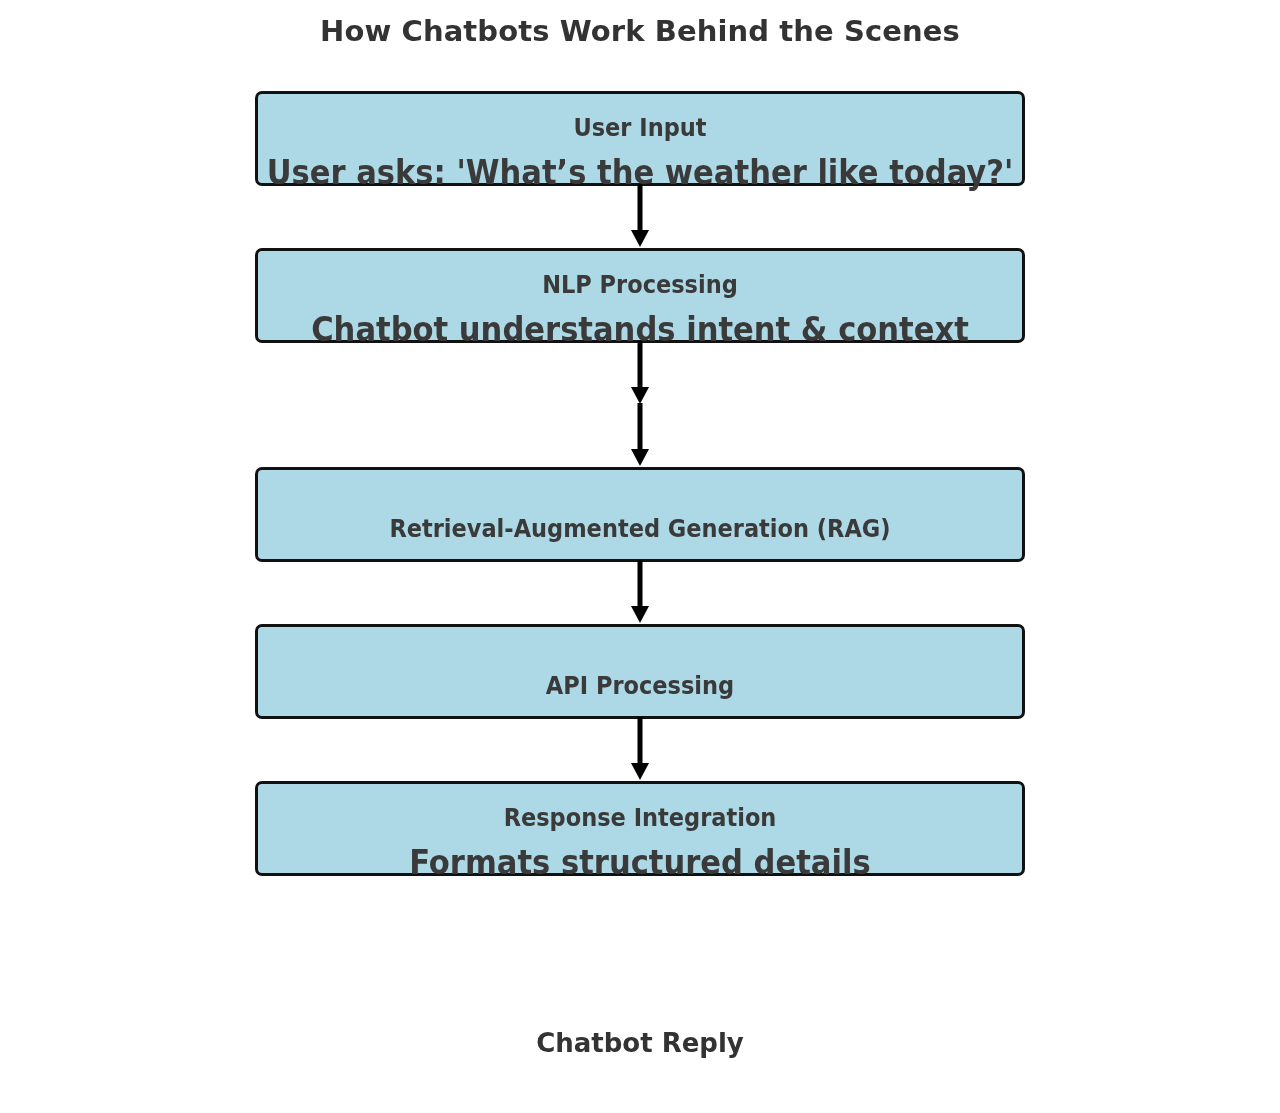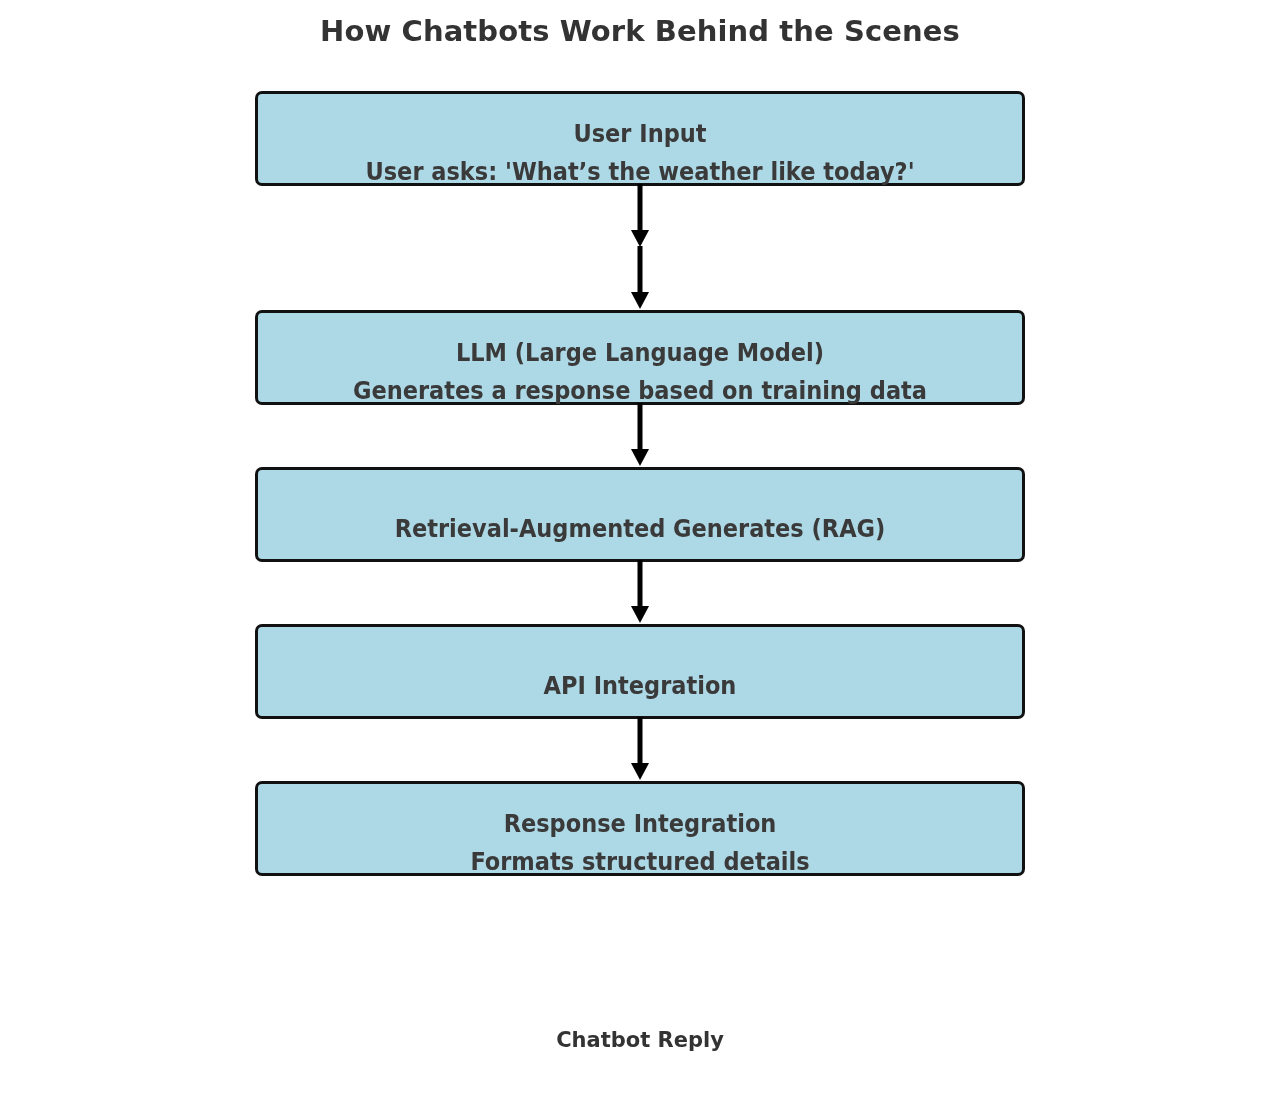"User asks: 'What’s the weather" .node-sub { font-size: 25px -> 34px }
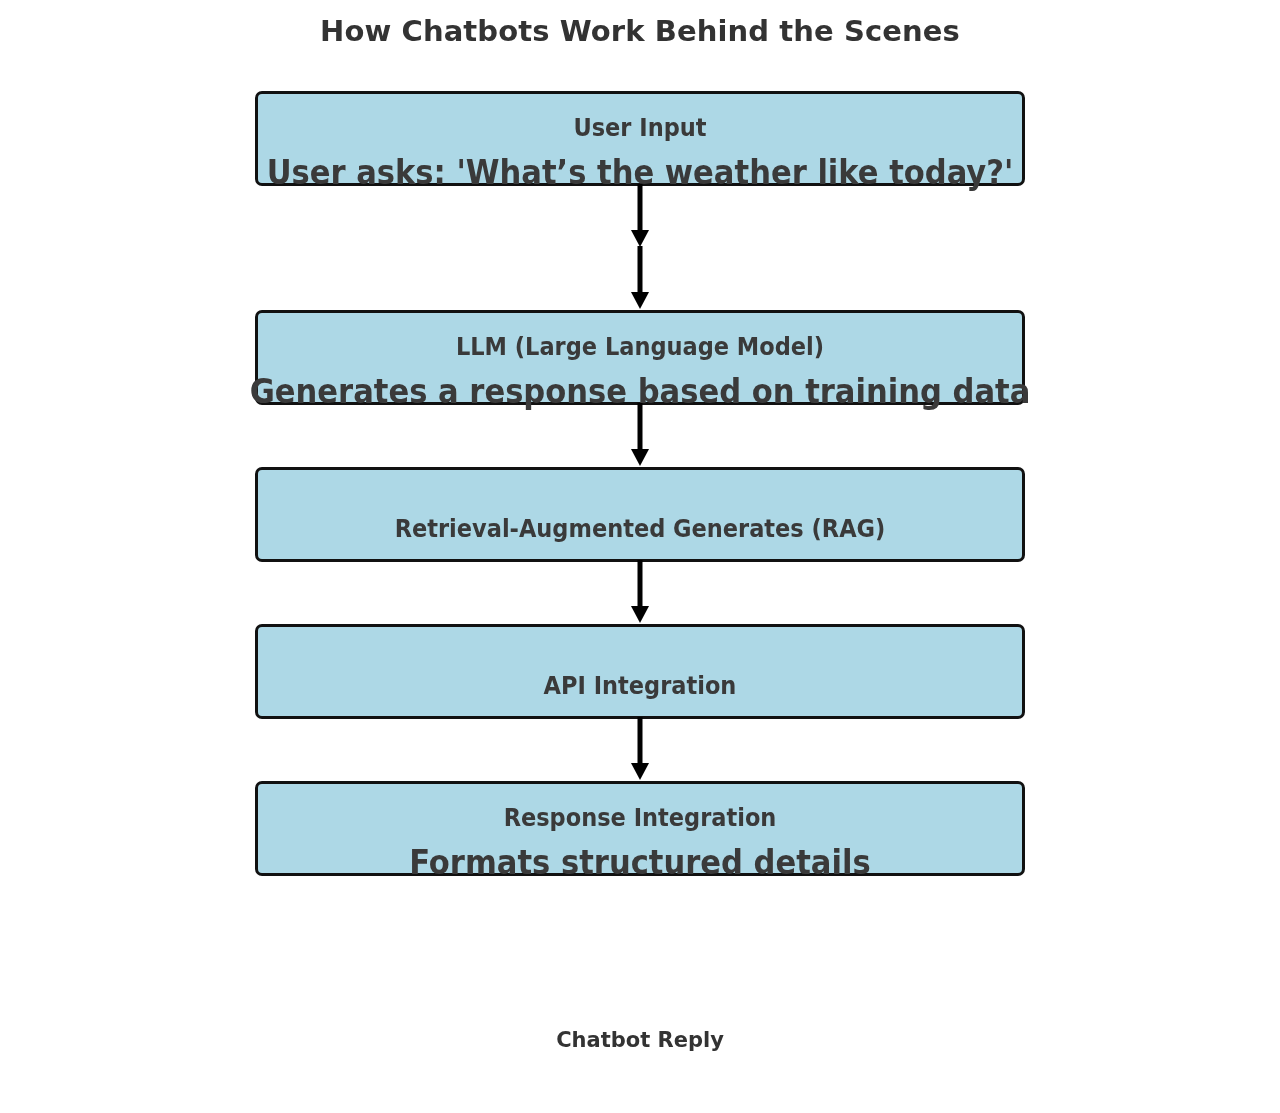"NLP Processing" div.node { html: none -> <div> <div>NLP Processing</div> <div>Chatbot understands intent &amp; context</div> </div> }
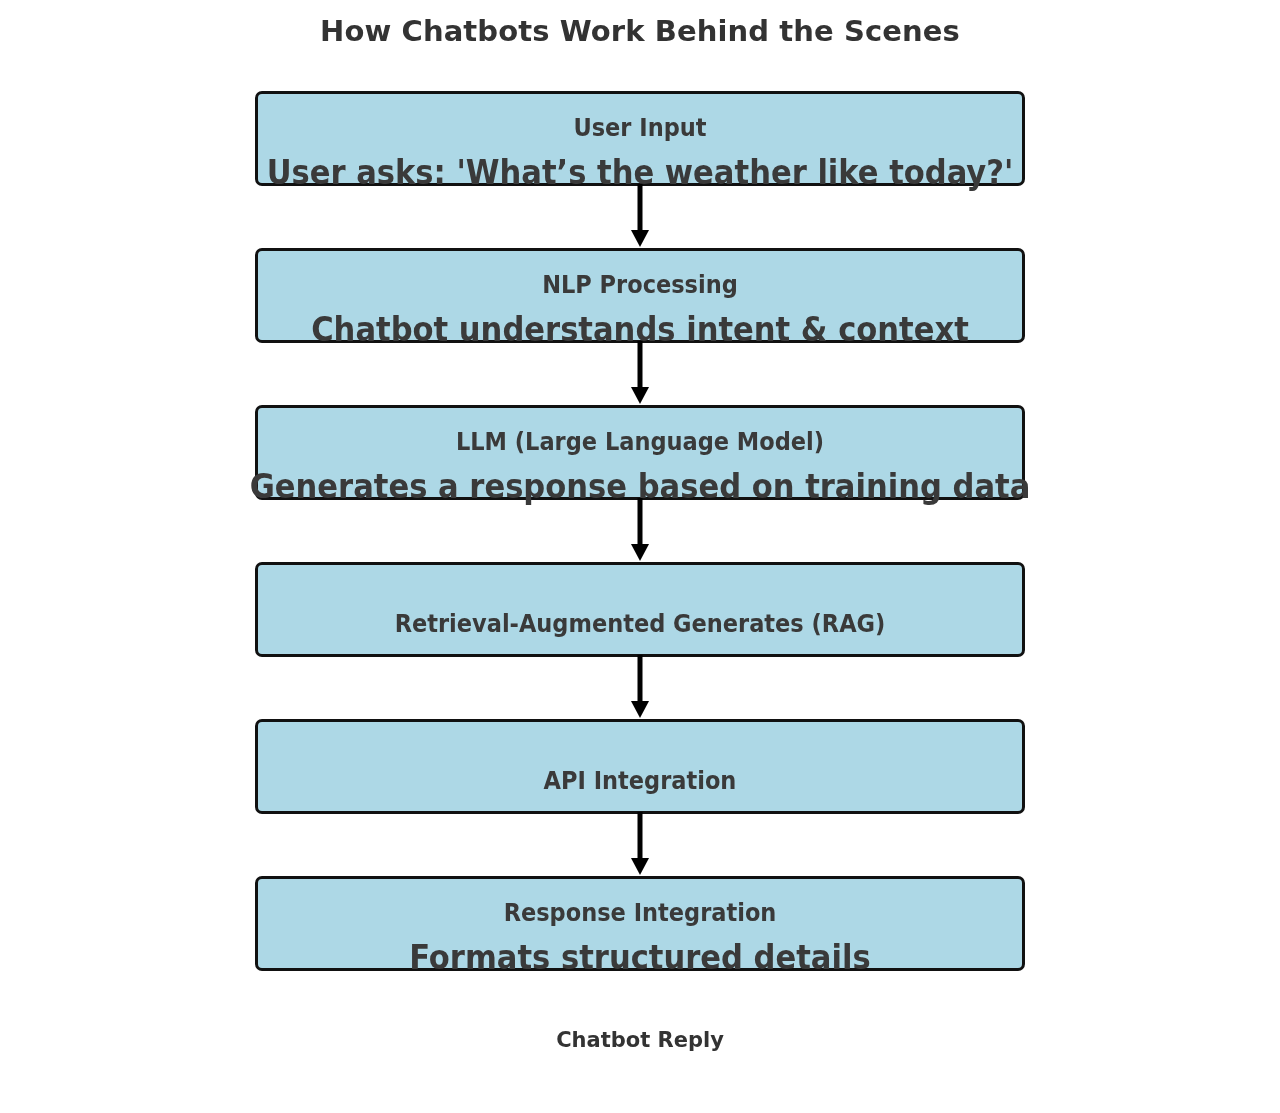"LLM (Large Language Model)" div.node { html: <div> <div>LLM (Large Language Model)</div> <div>Generates a response based on training data</div> </div> -> none }
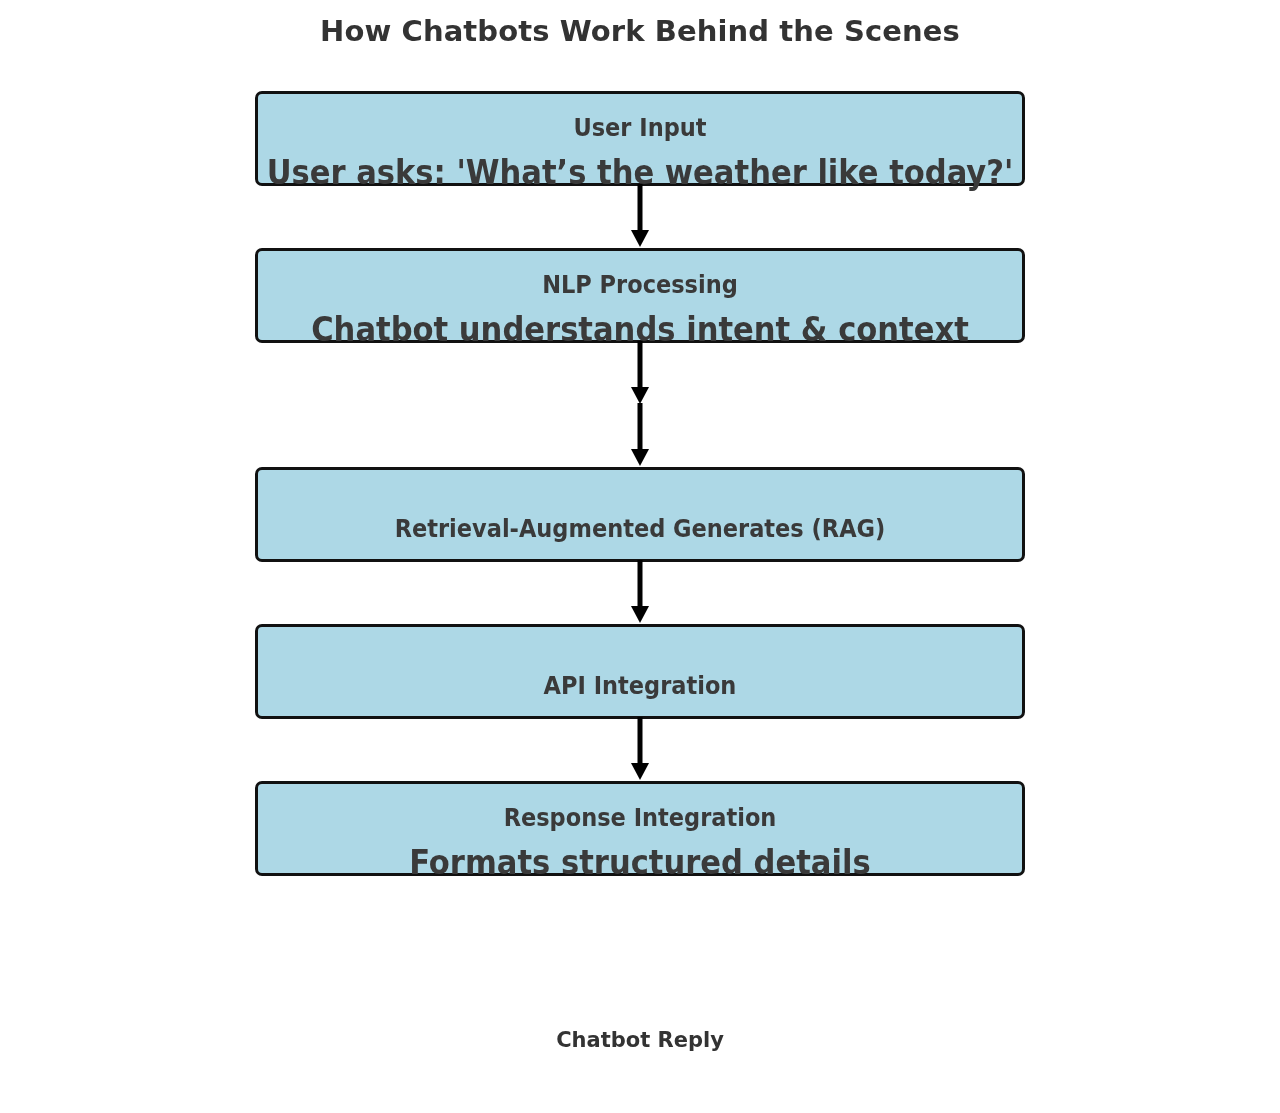"Retrieval-Augmented Generates (RAG)" div.node-title { text: Generates -> Generation }
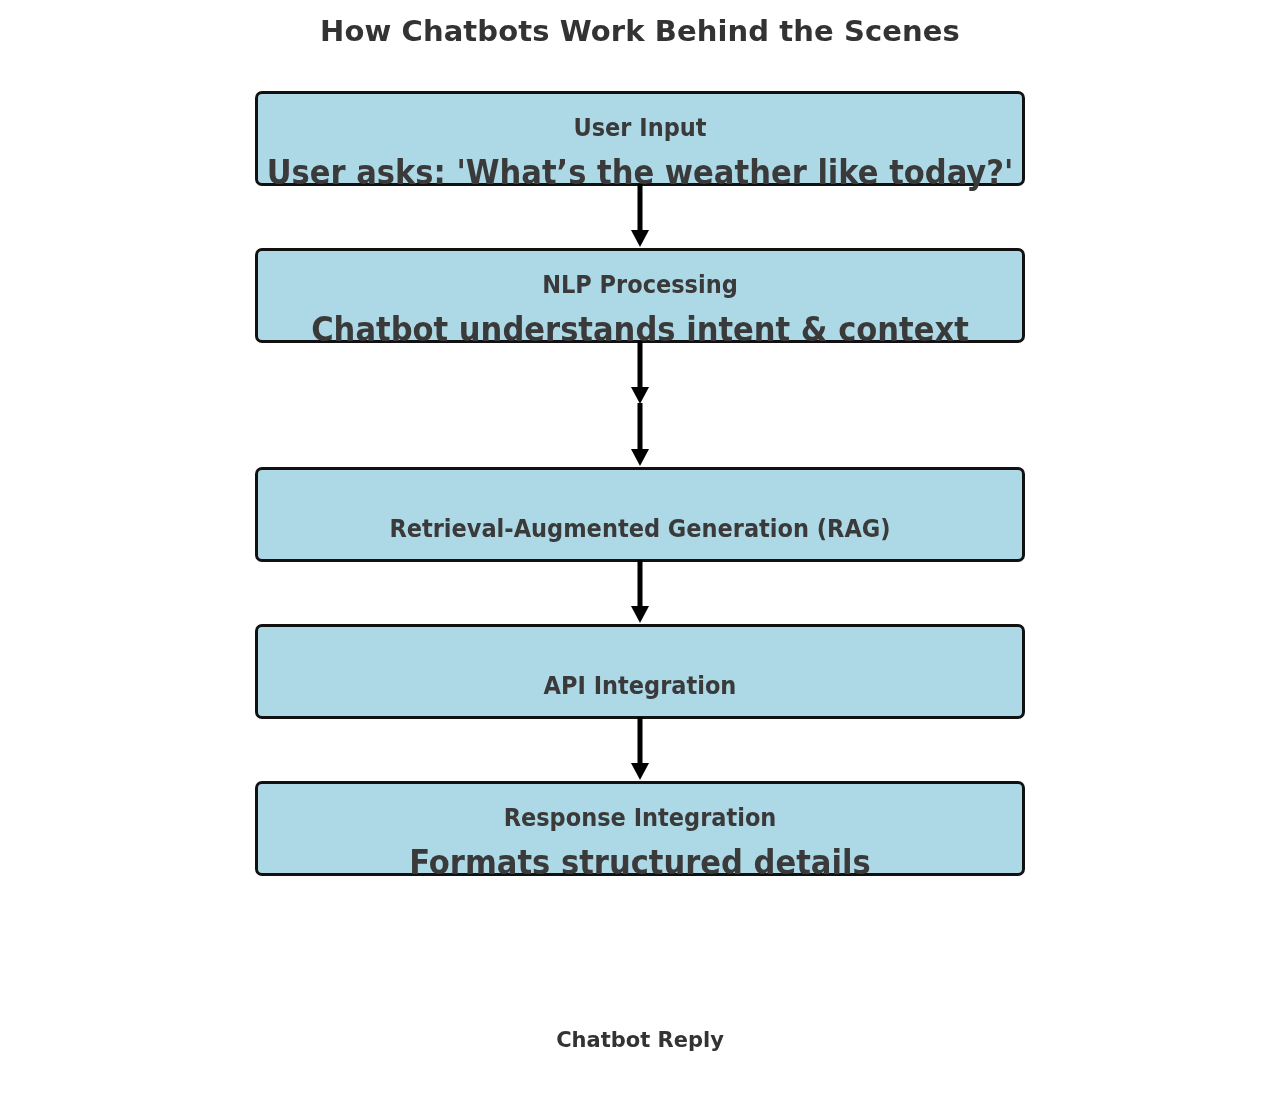"API Integration" div.node-title { text: Integration -> Processing }
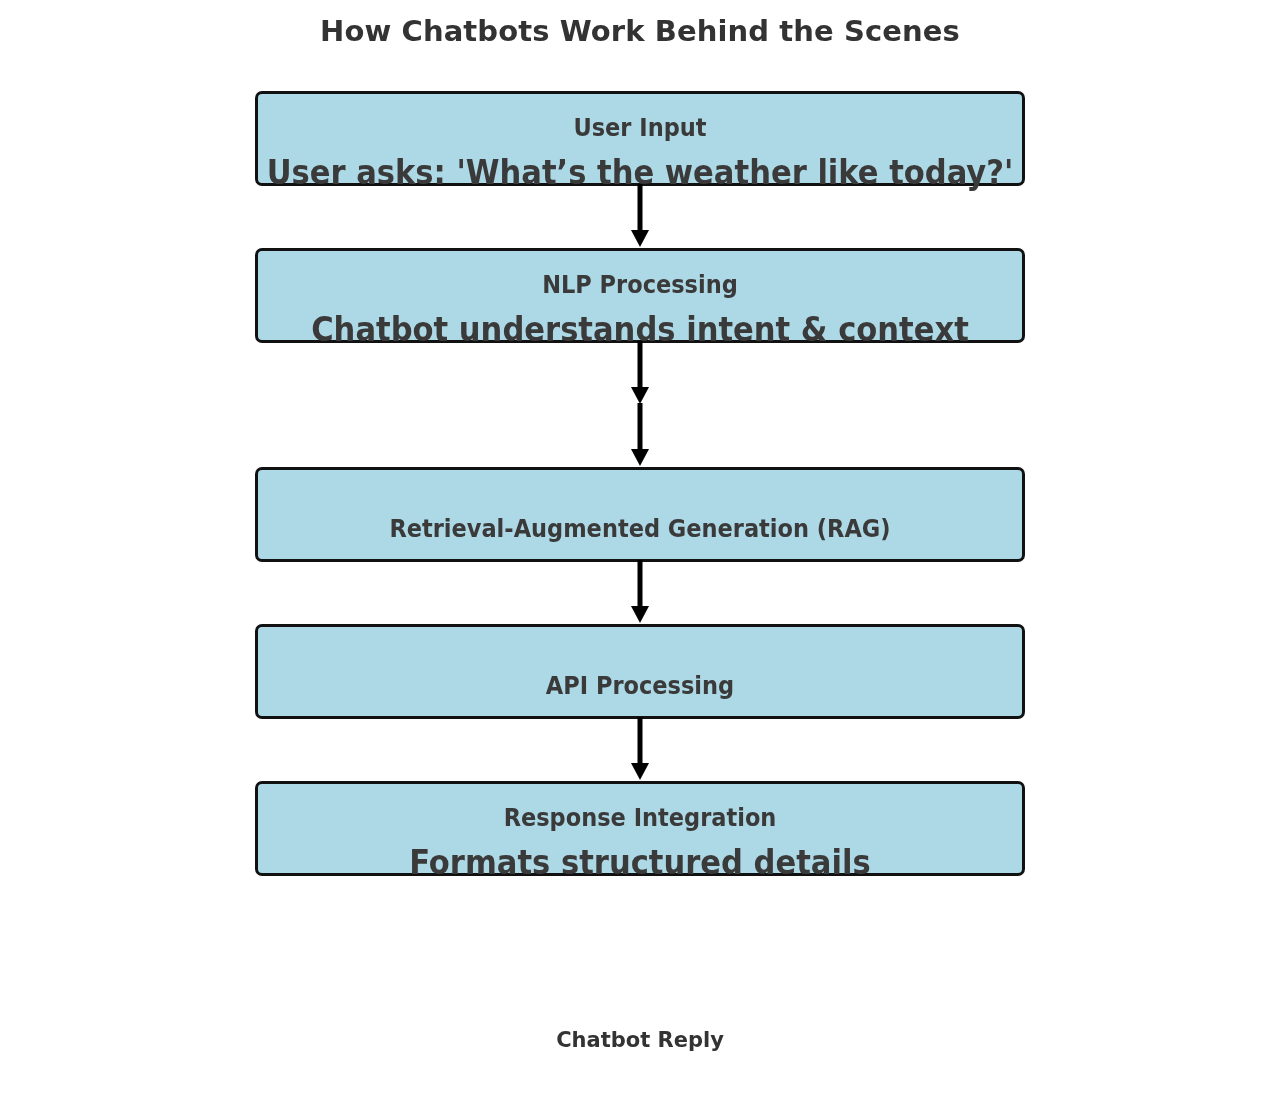"Chatbot Reply" .caption-line { font-size: 21px -> 26px }
